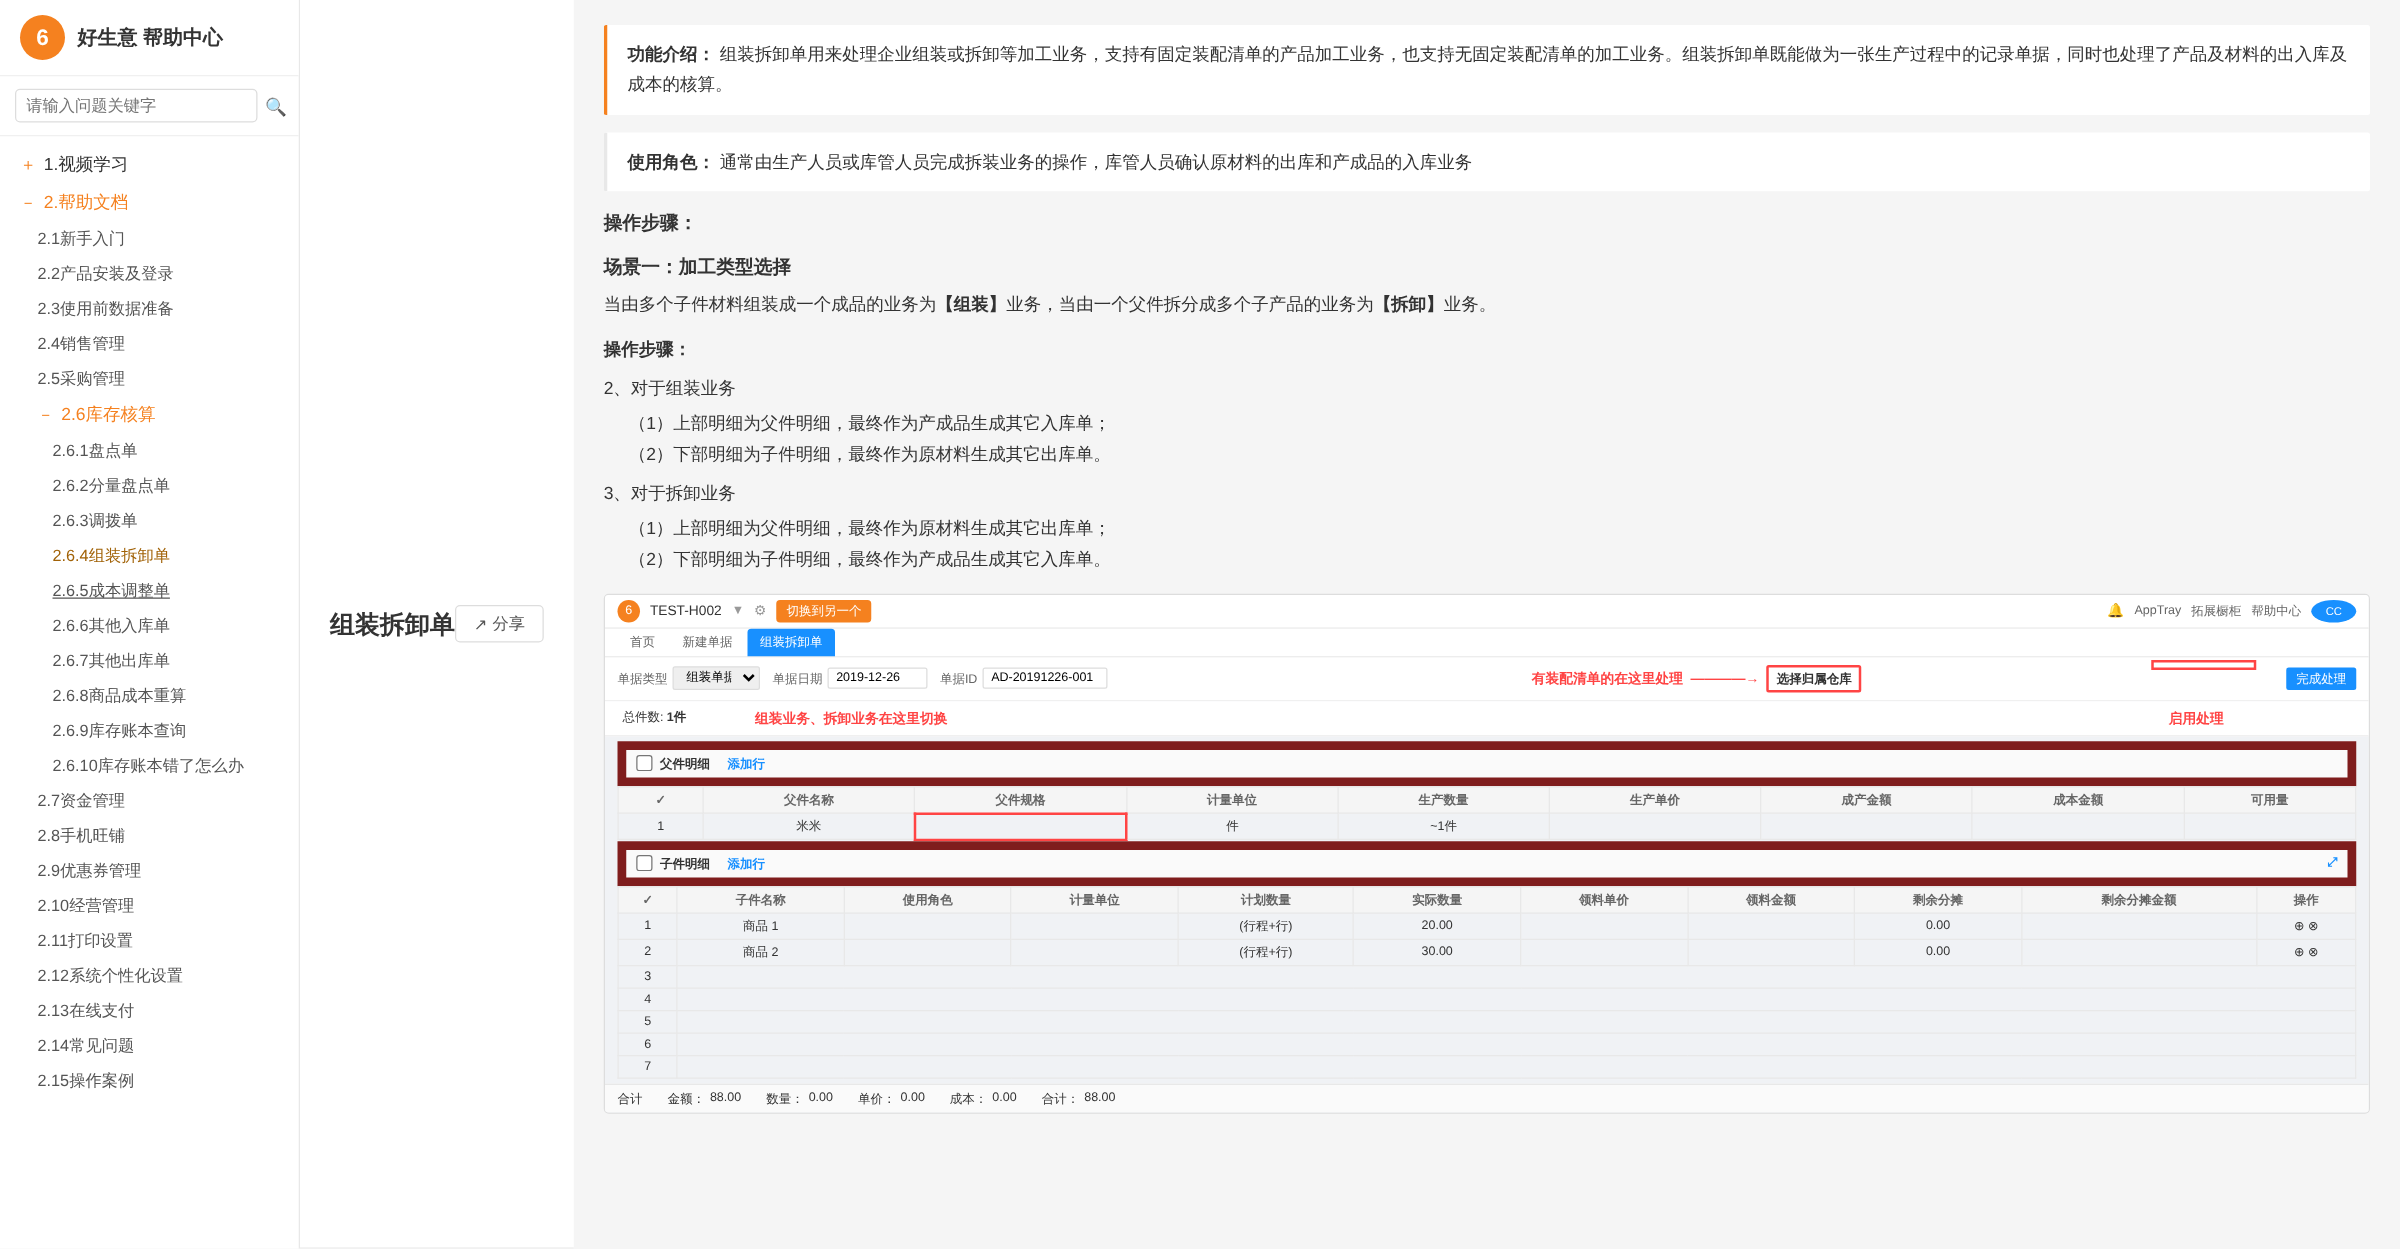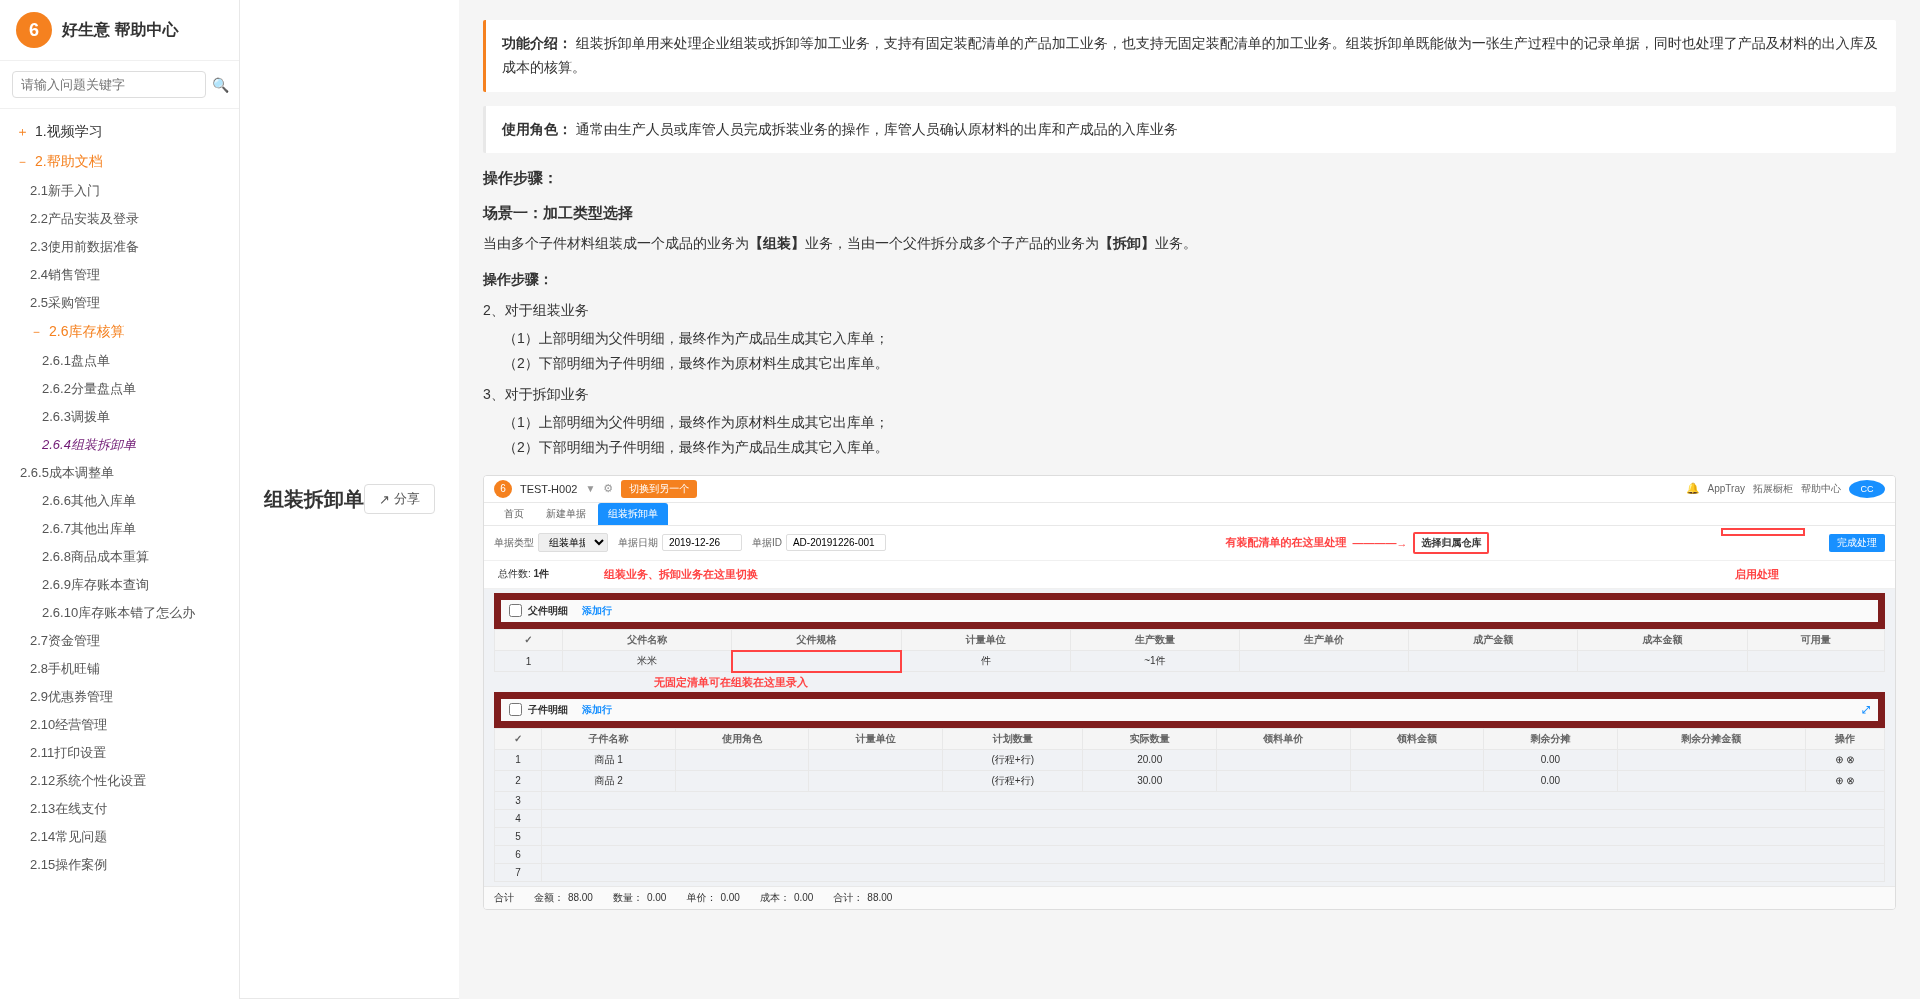"2.6.4组装拆卸单" .nav-child.current { color: #701a75 -> #a16207; font-style: italic -> none }
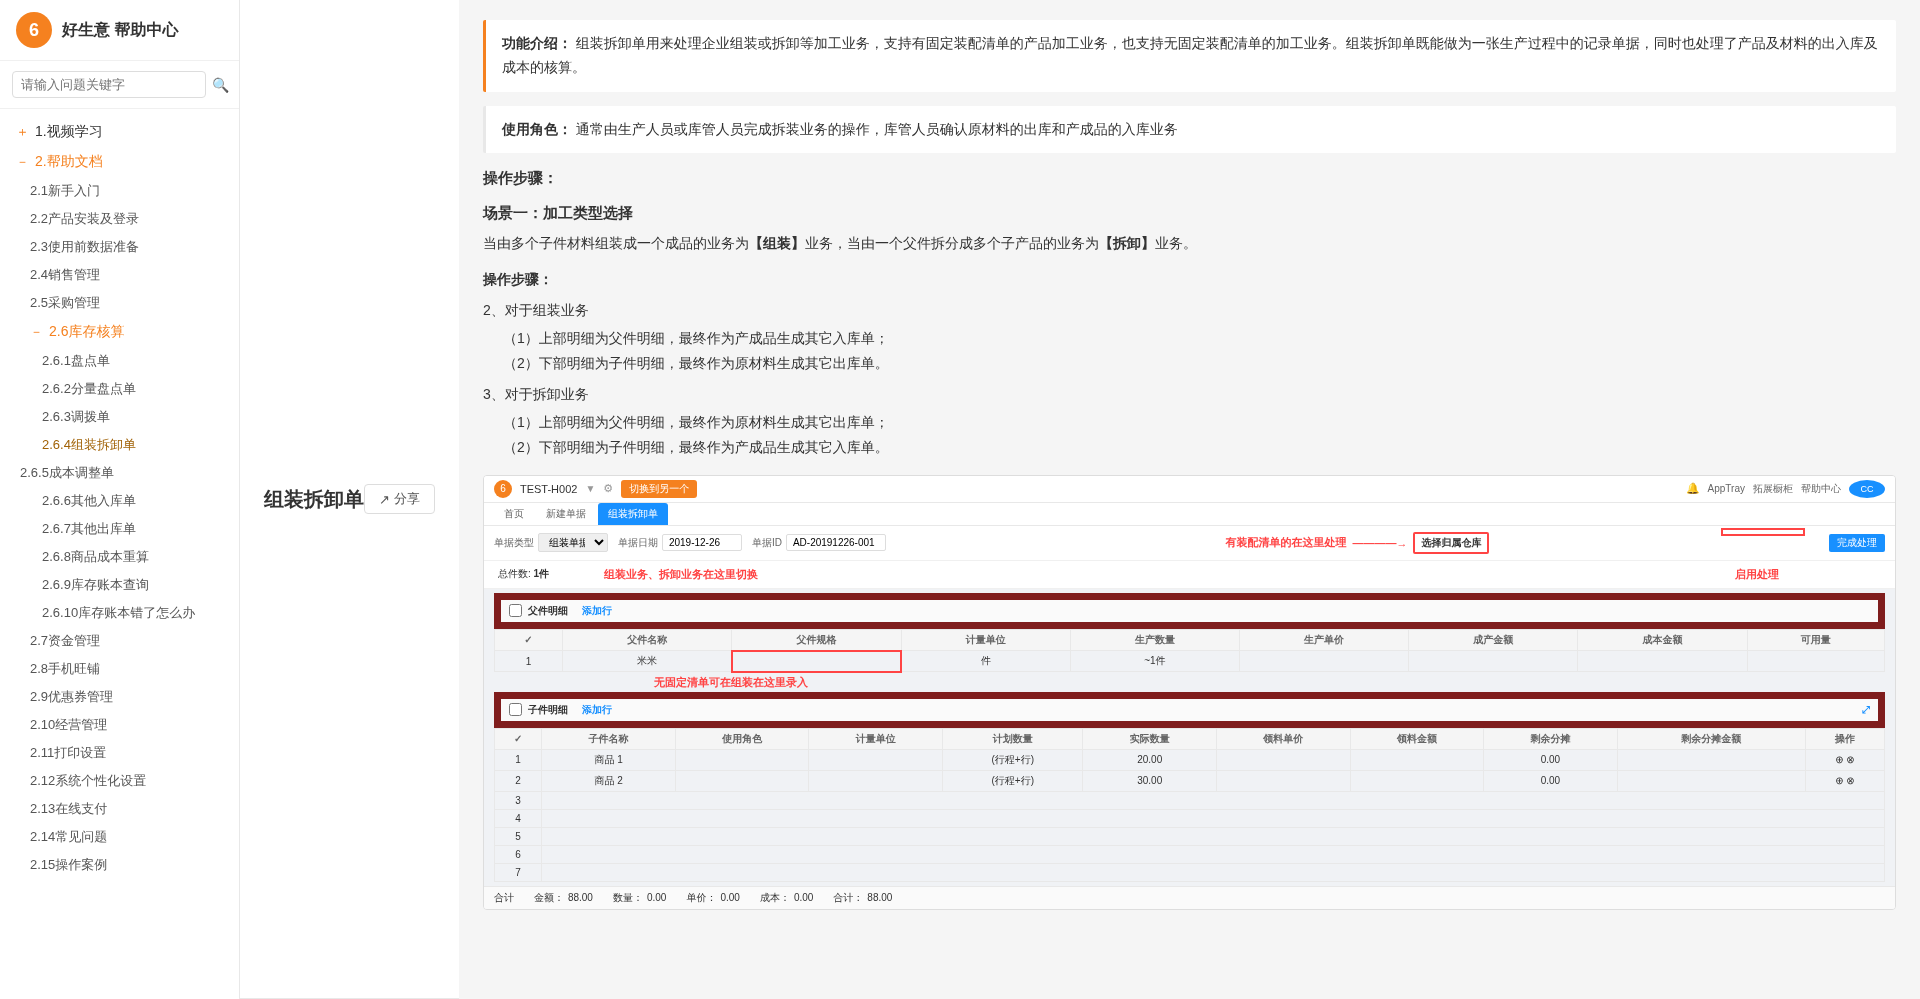"2.6.5成本调整单" div.nav-child { padding-left: 20px -> 42px; text-decoration: none -> underline }
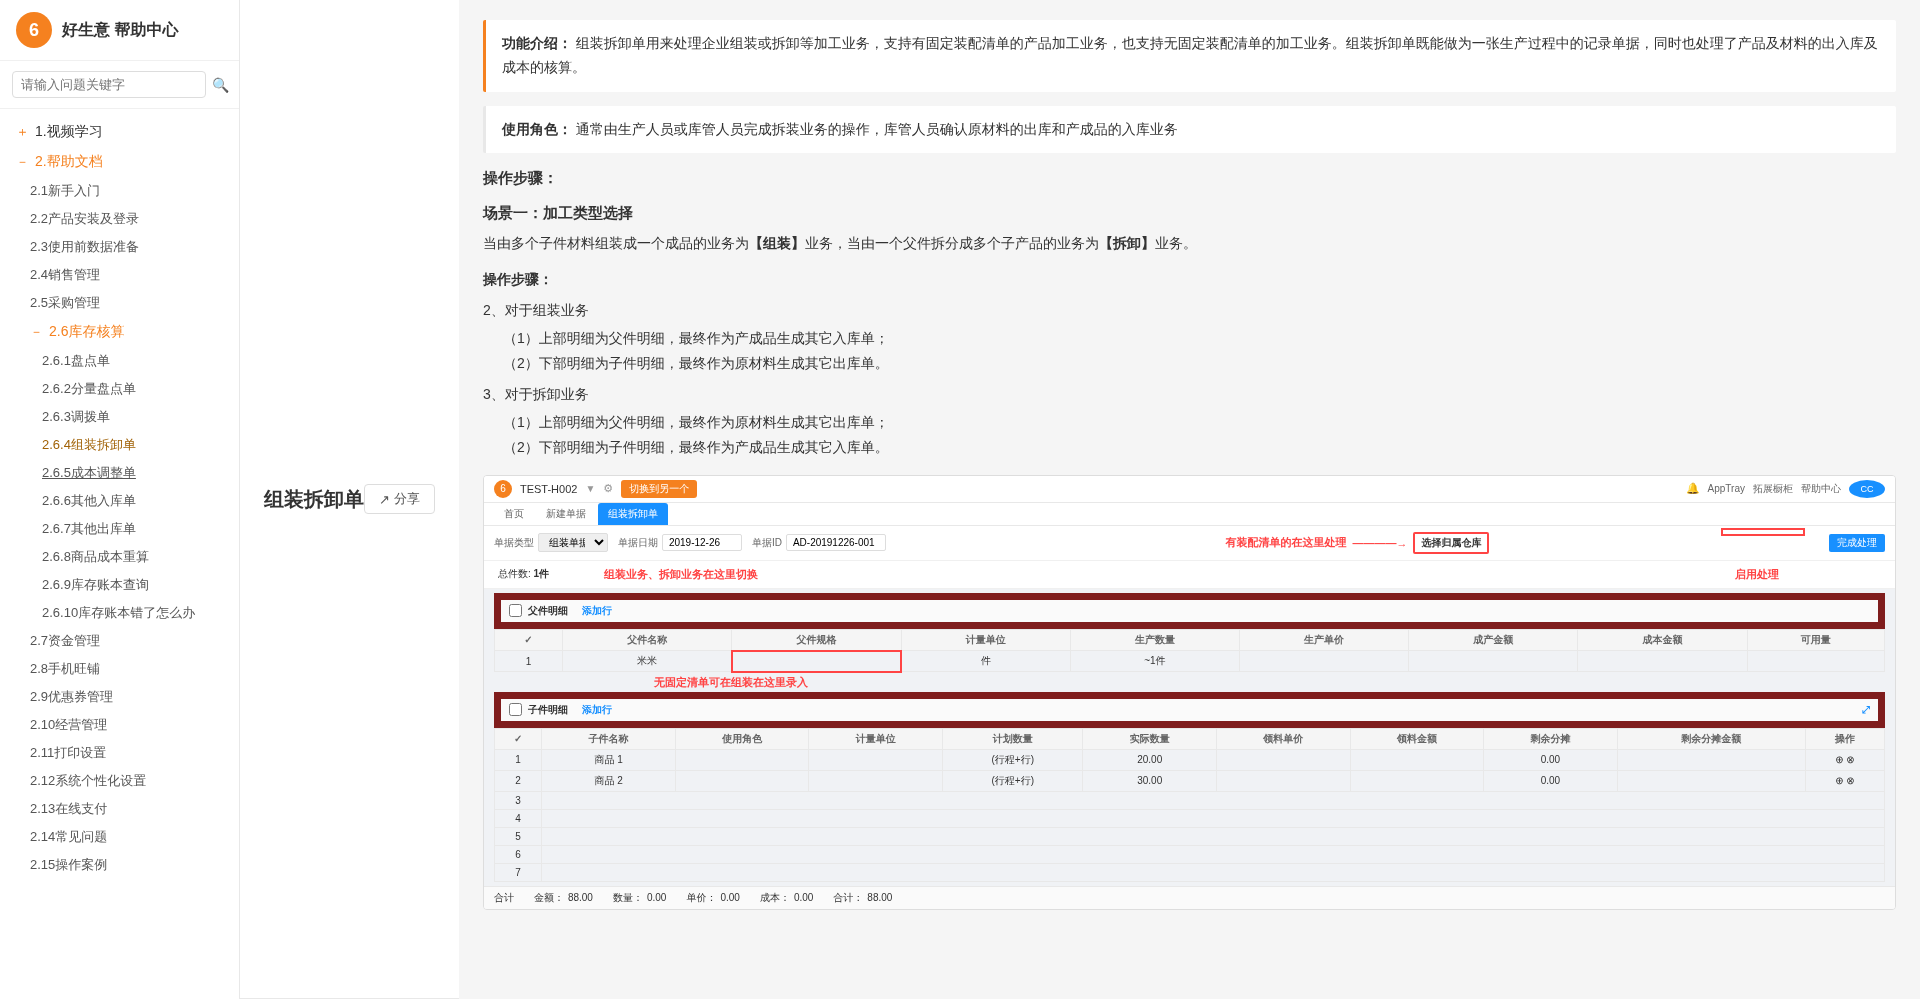"无固定清单可在组装在这里录入" div { html: <div> <span>无固定清单可在组装在这里录入</span> </div> -> none }
